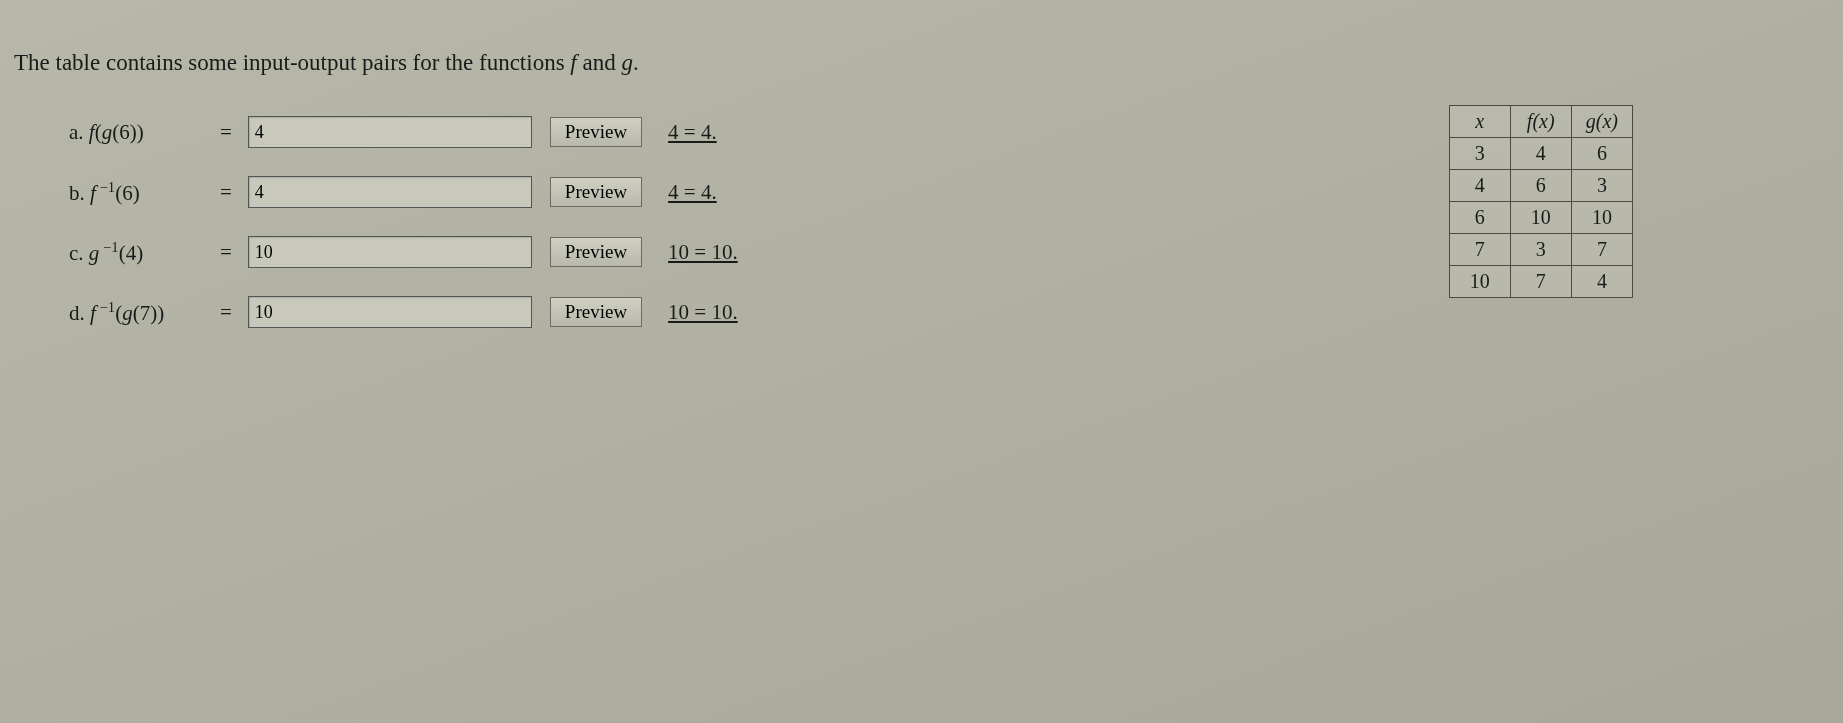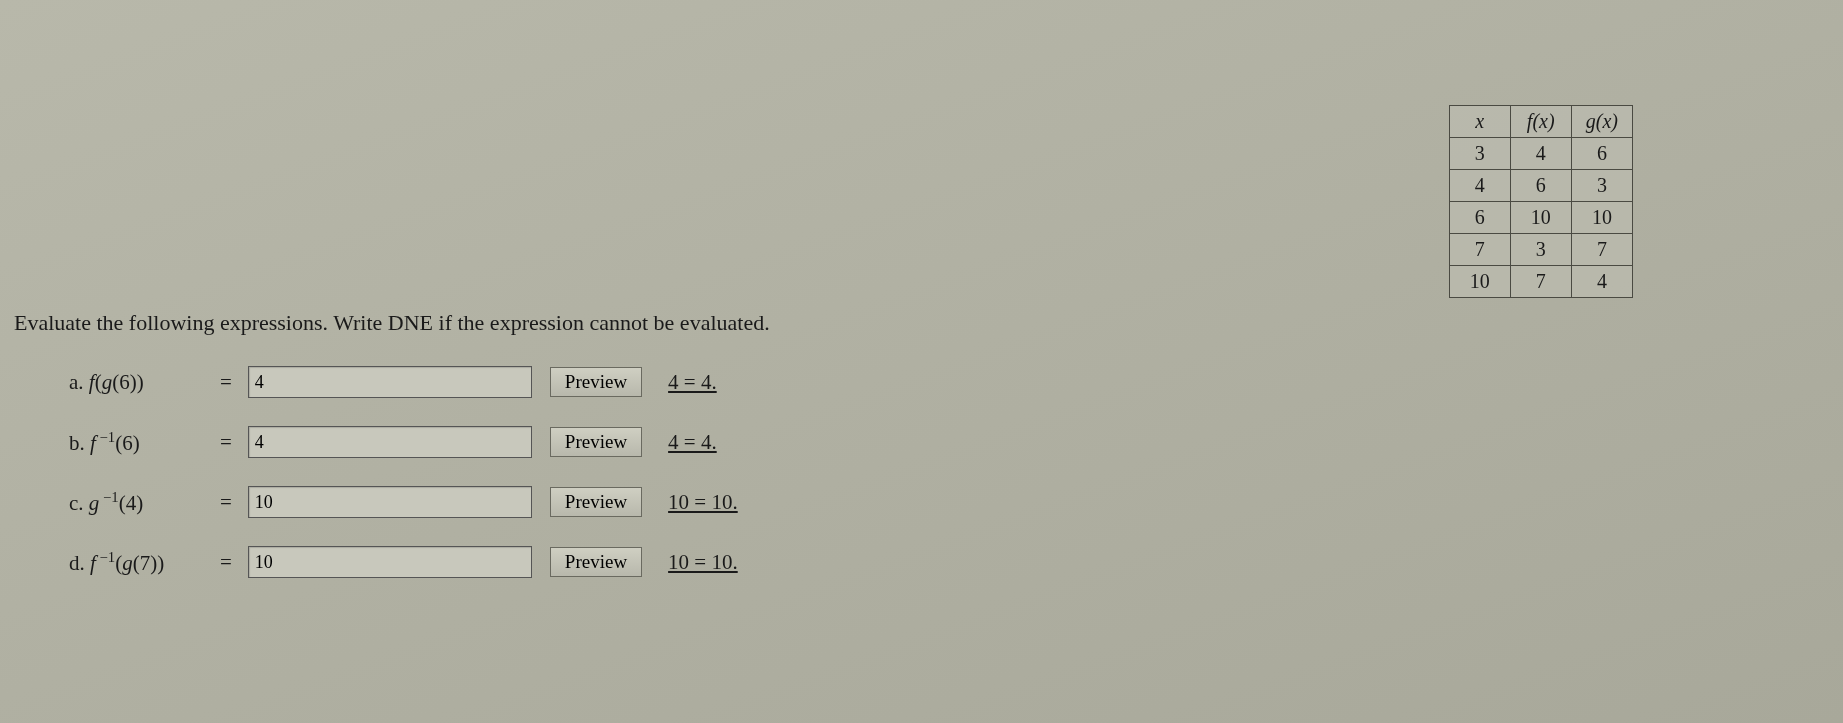"The table contains some input-output" div.prompt { html: none -> <div> <span>The table contains some input-output pairs for the functions <span>f</span> and <span>g</span>.</span> </div> }
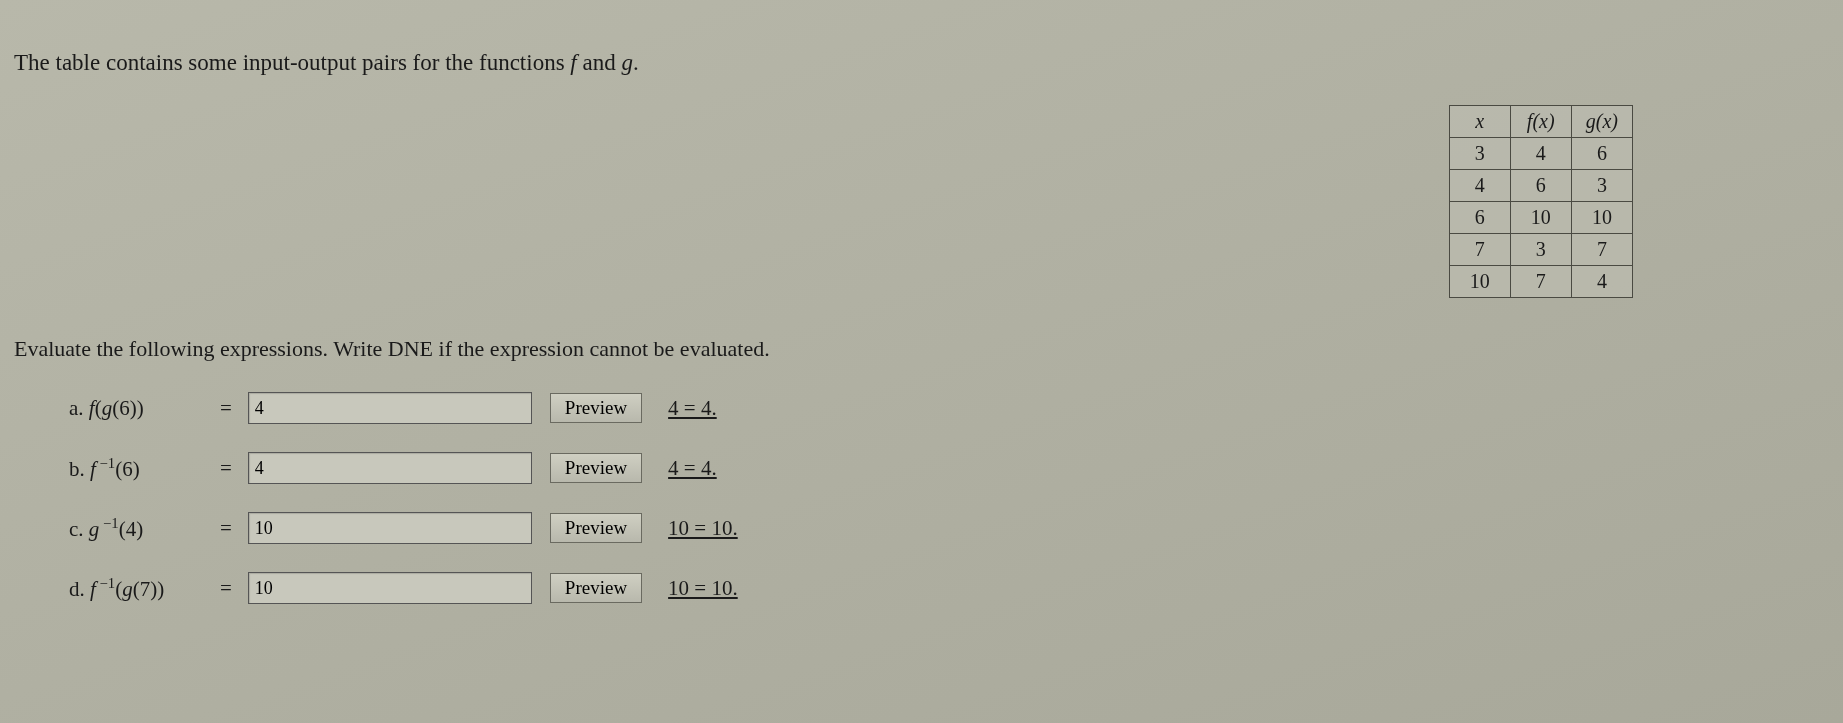"Evaluate the following expressions." div.sub-instruct { html: <div>Evaluate the following expressions. Write DNE if the expression cannot be evaluated.</div> -> none }
